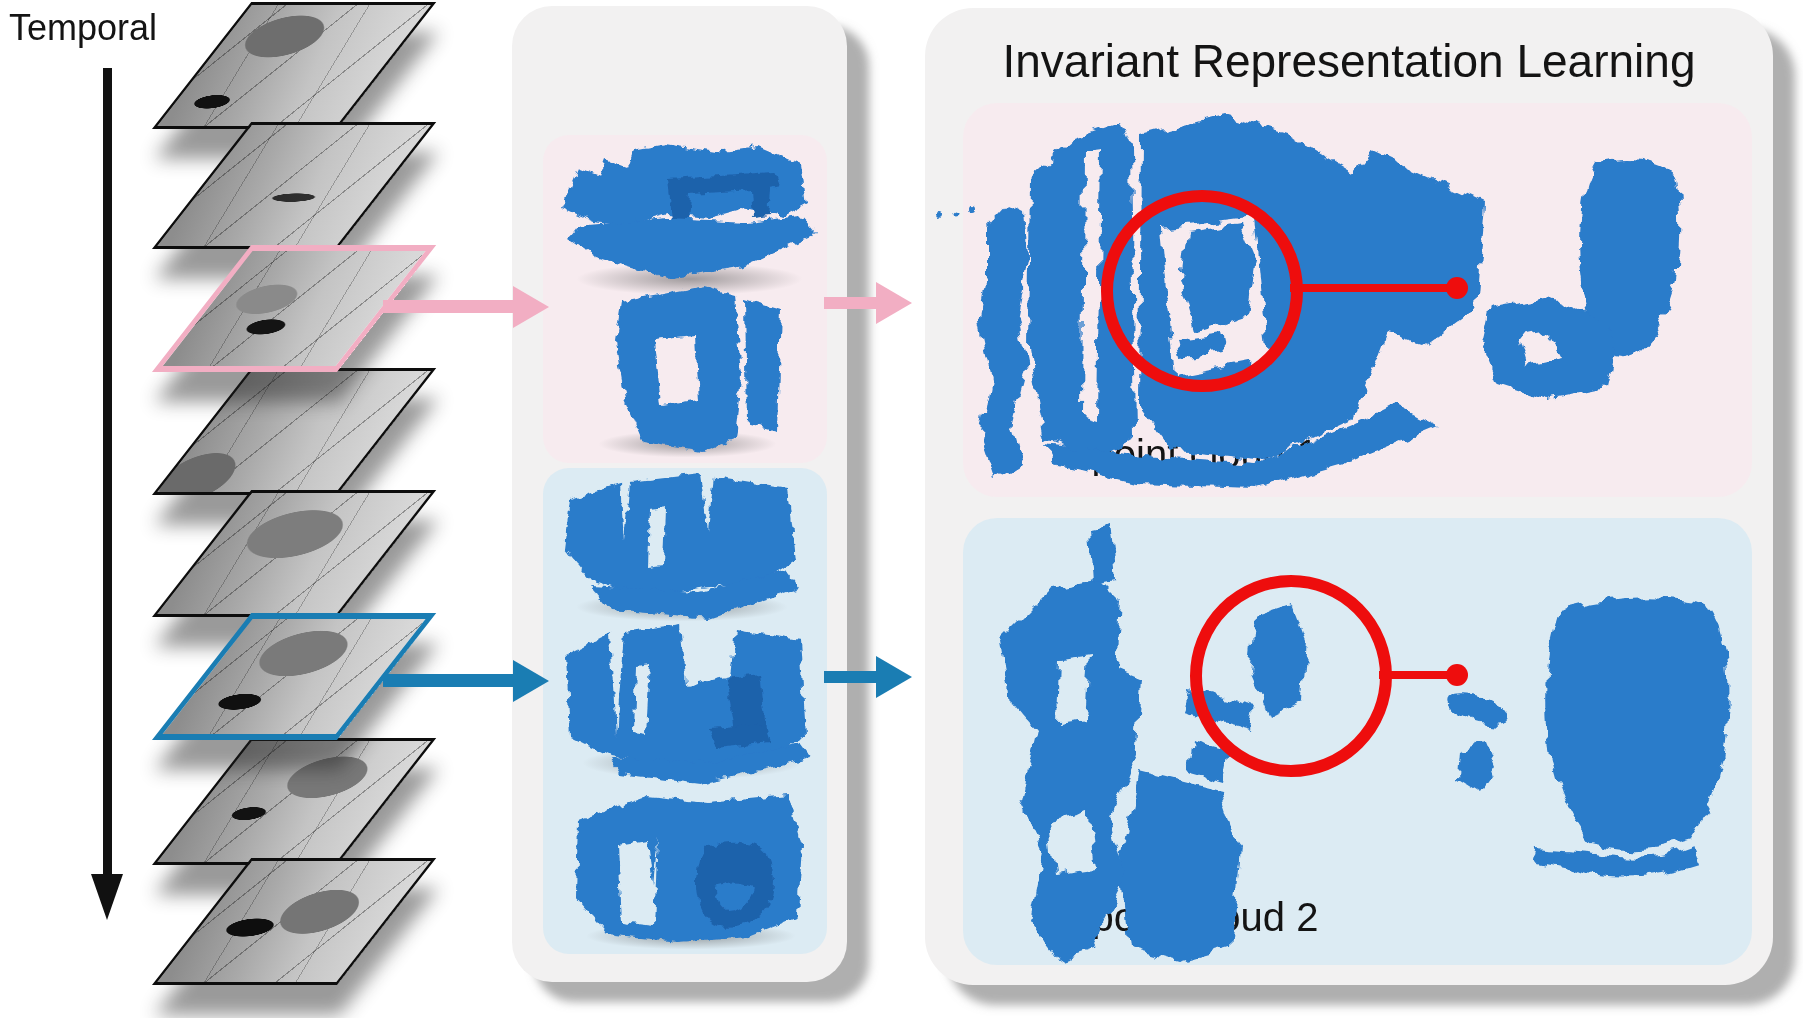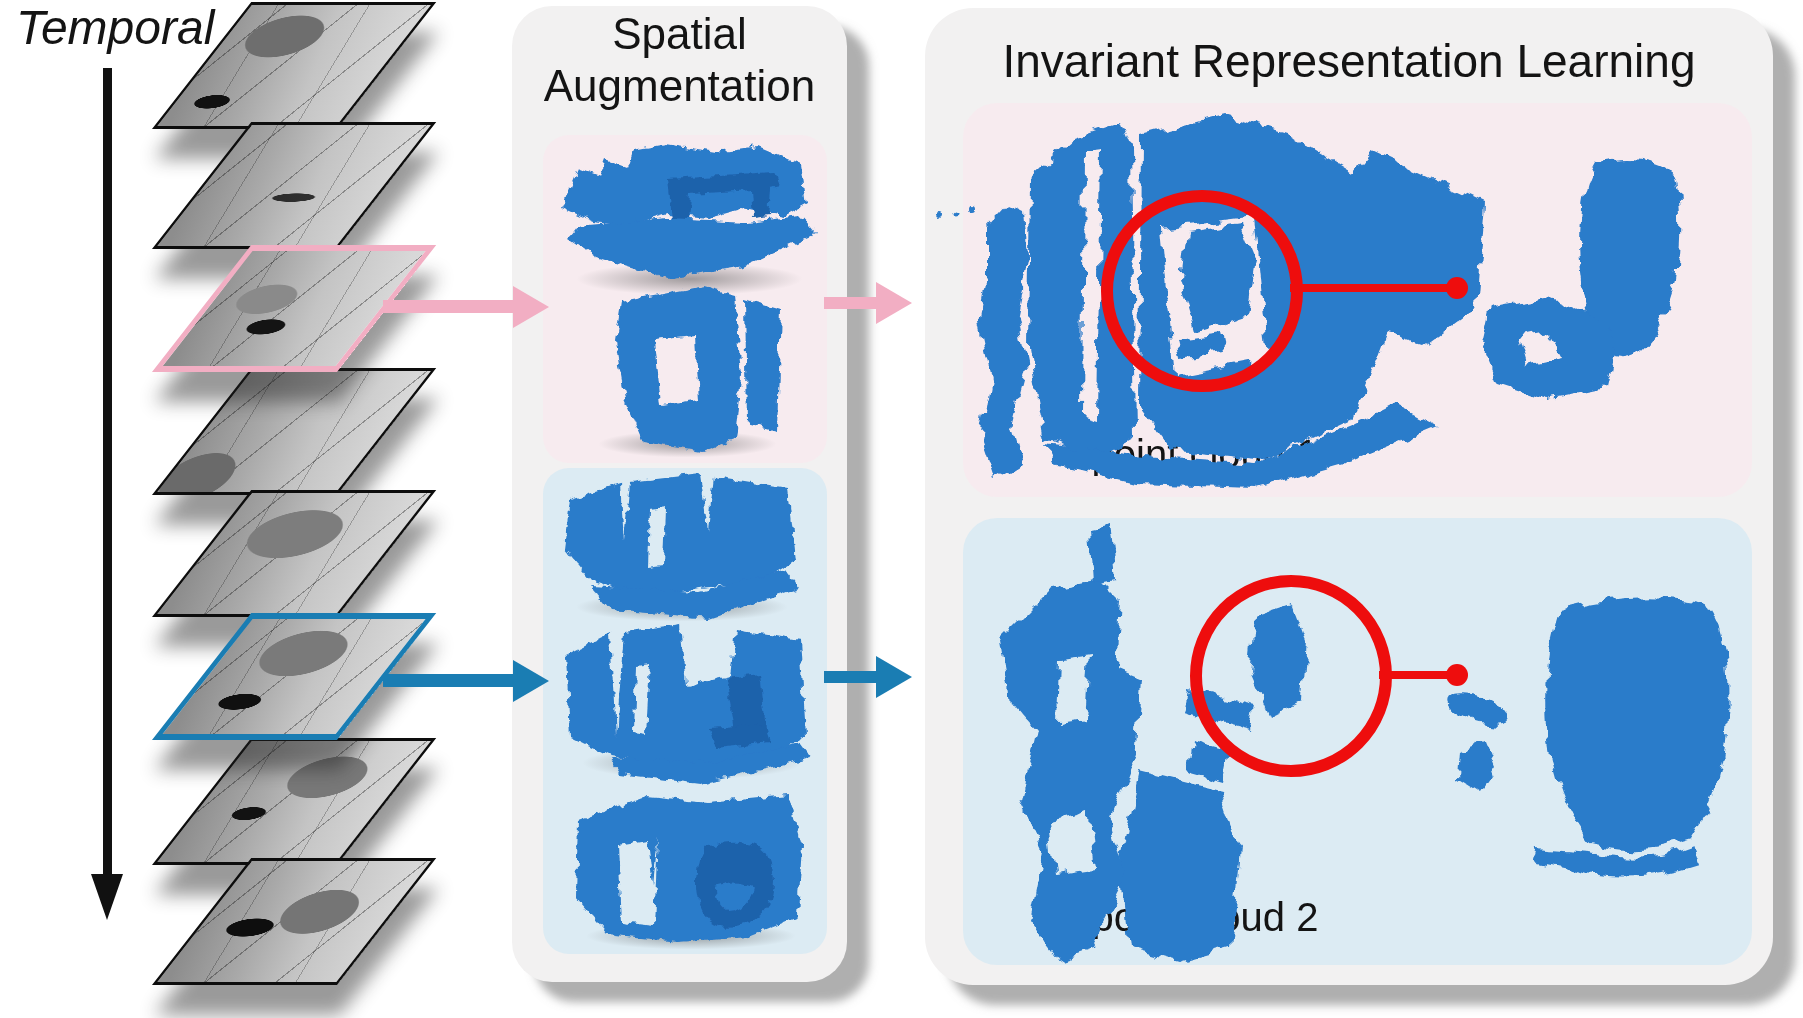"Temporal" .temporal-label { font-size: 48px -> 36px; font-style: italic -> none; left: 16px -> 9px }
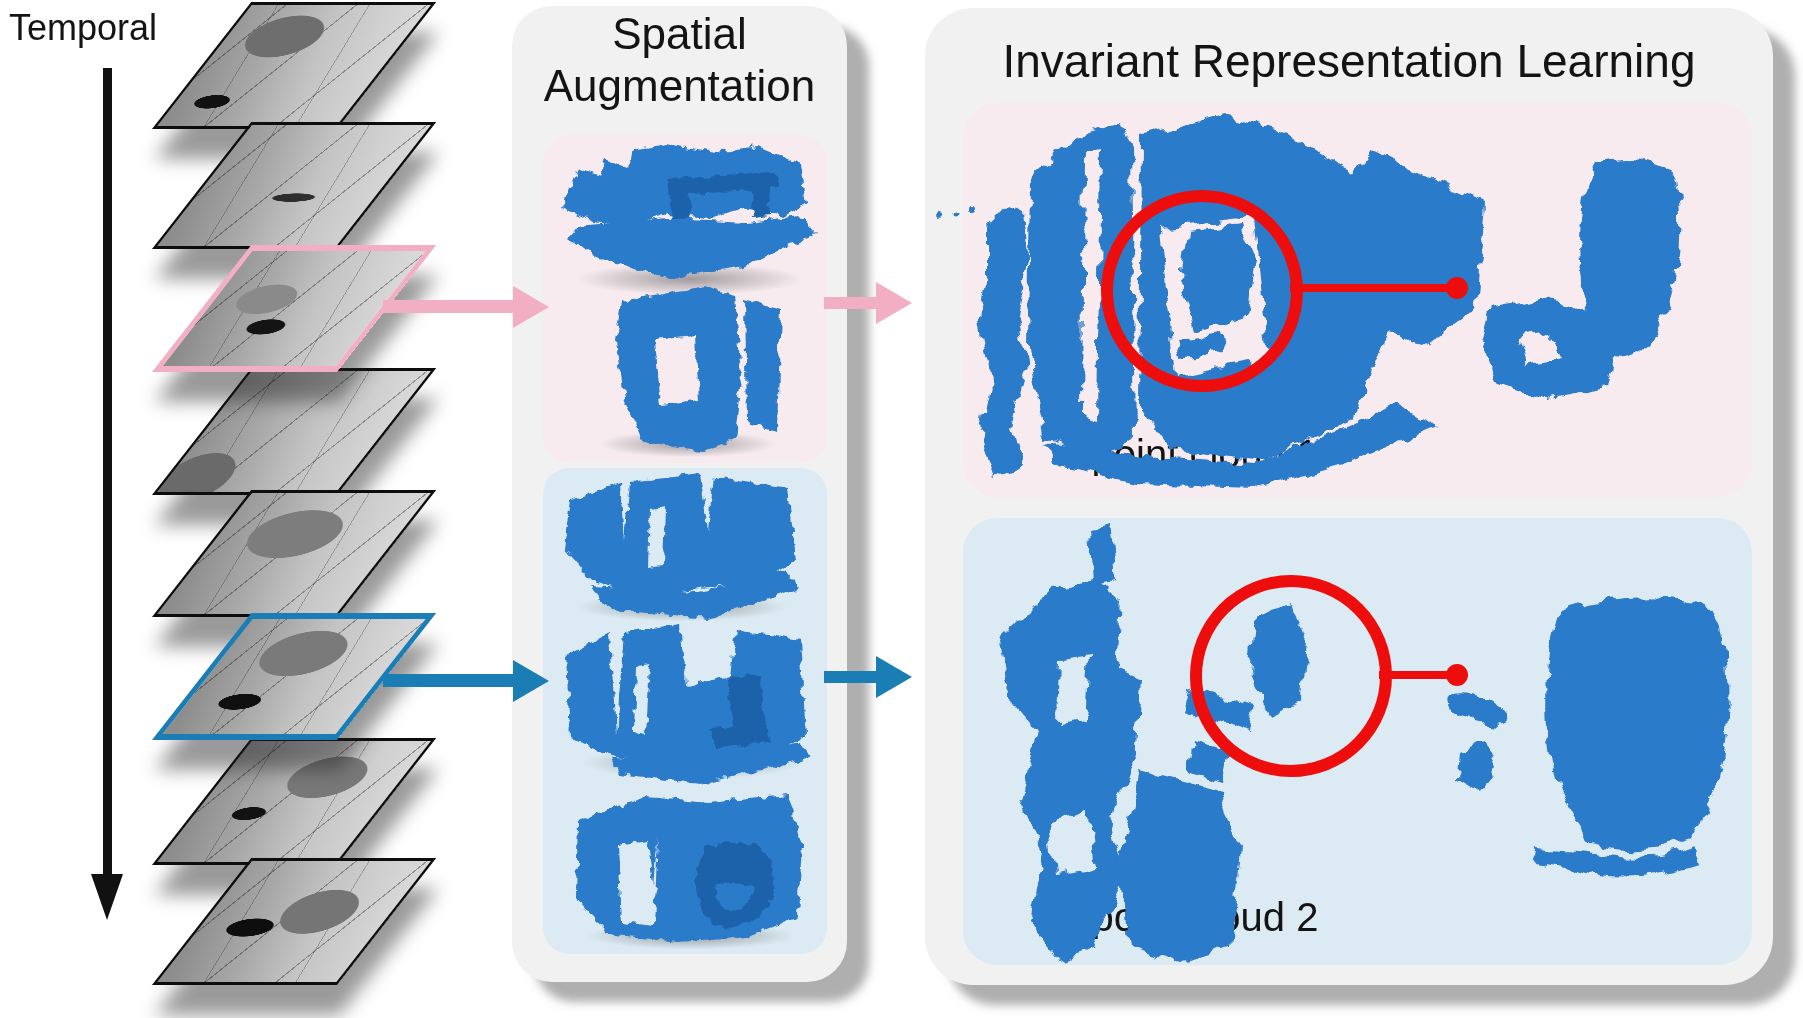"Spatial" div.title { html: <div>Spatial Augmentation</div> -> none }
